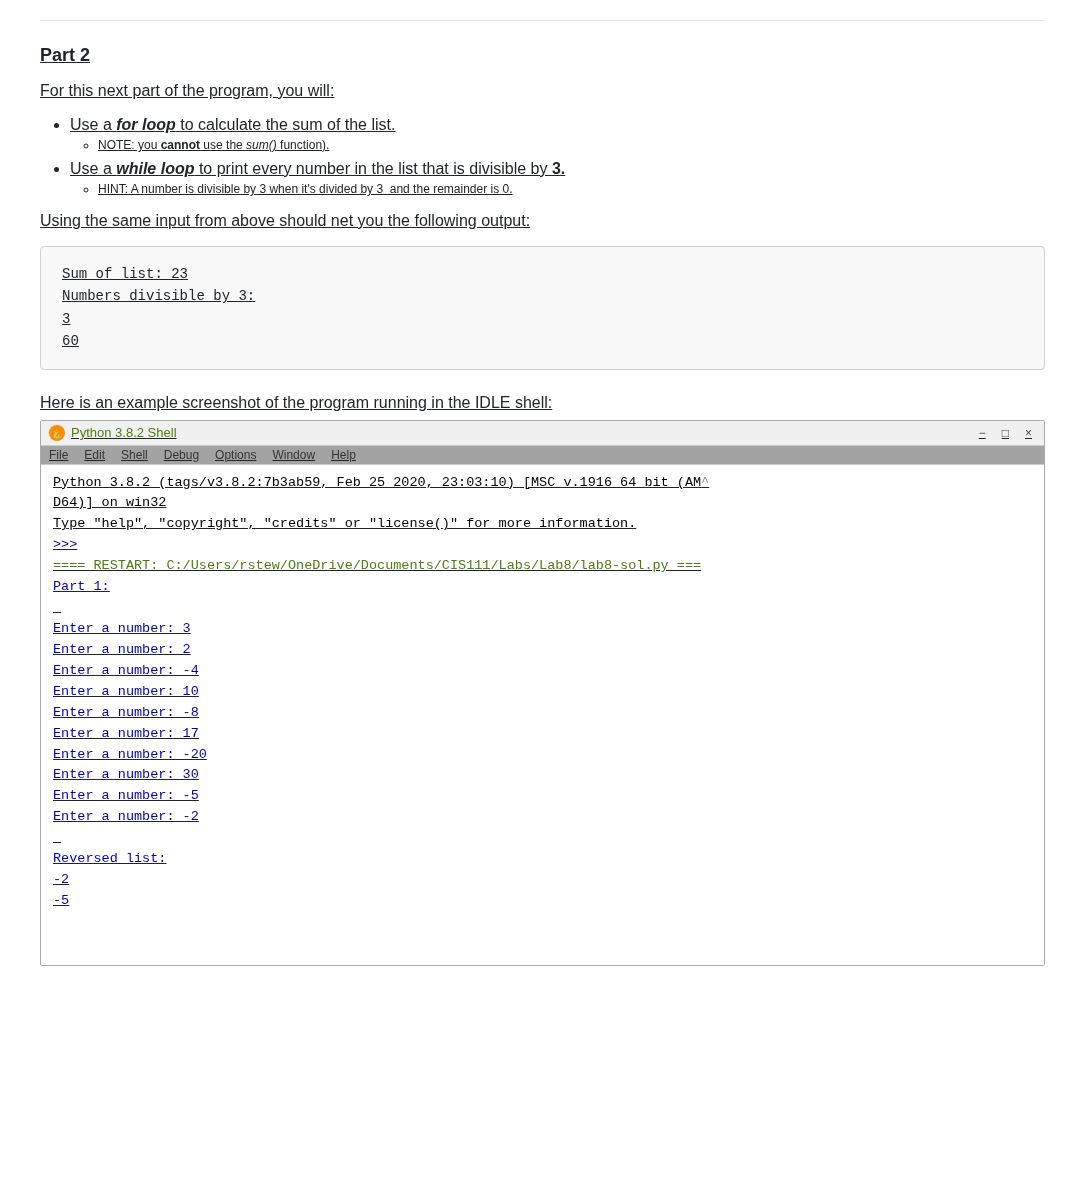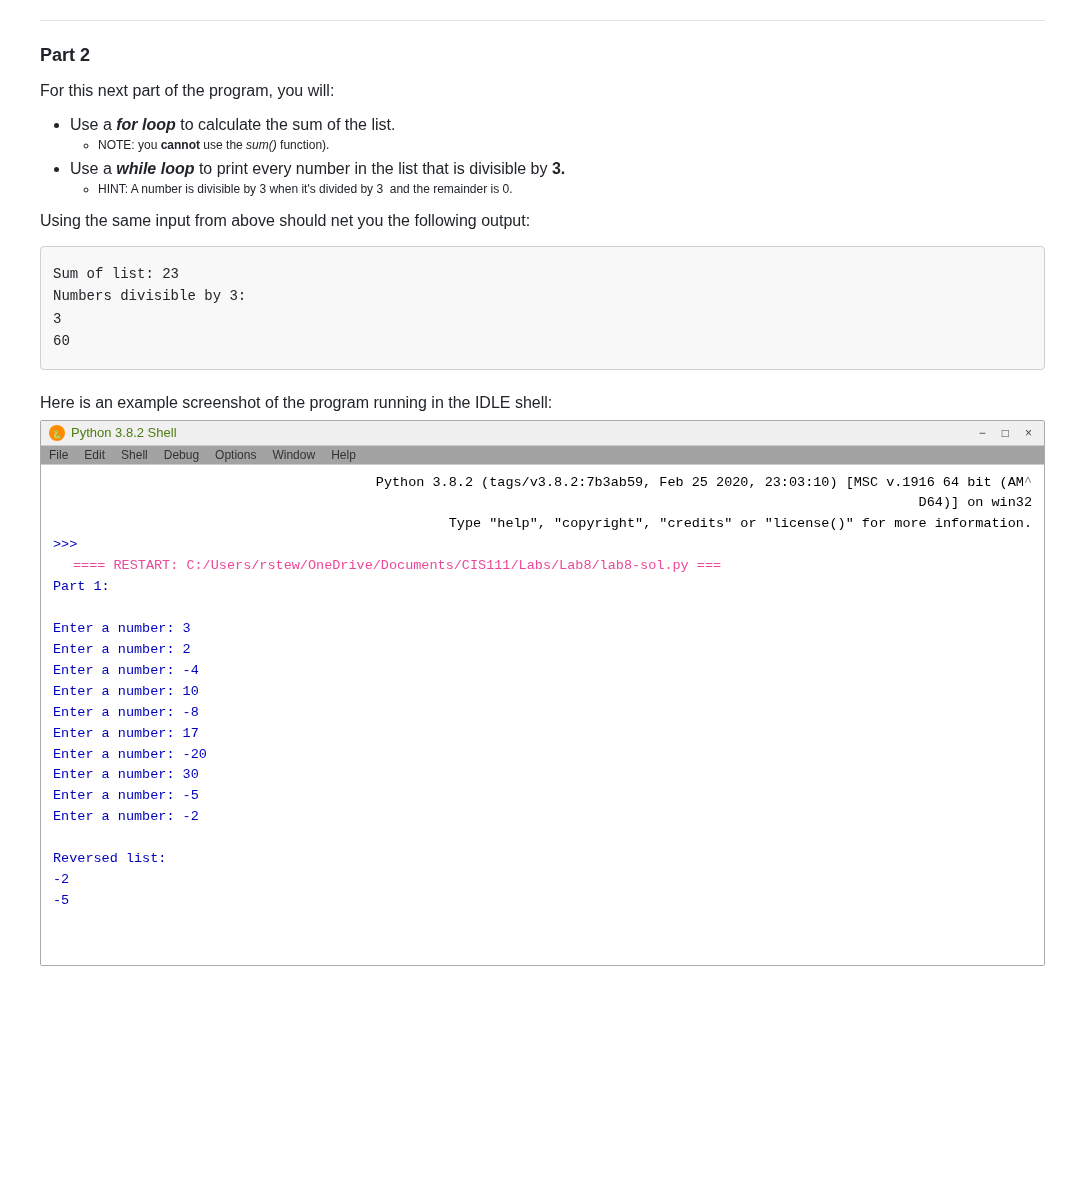"Part 2" .page-wrapper { text-decoration: none -> underline }
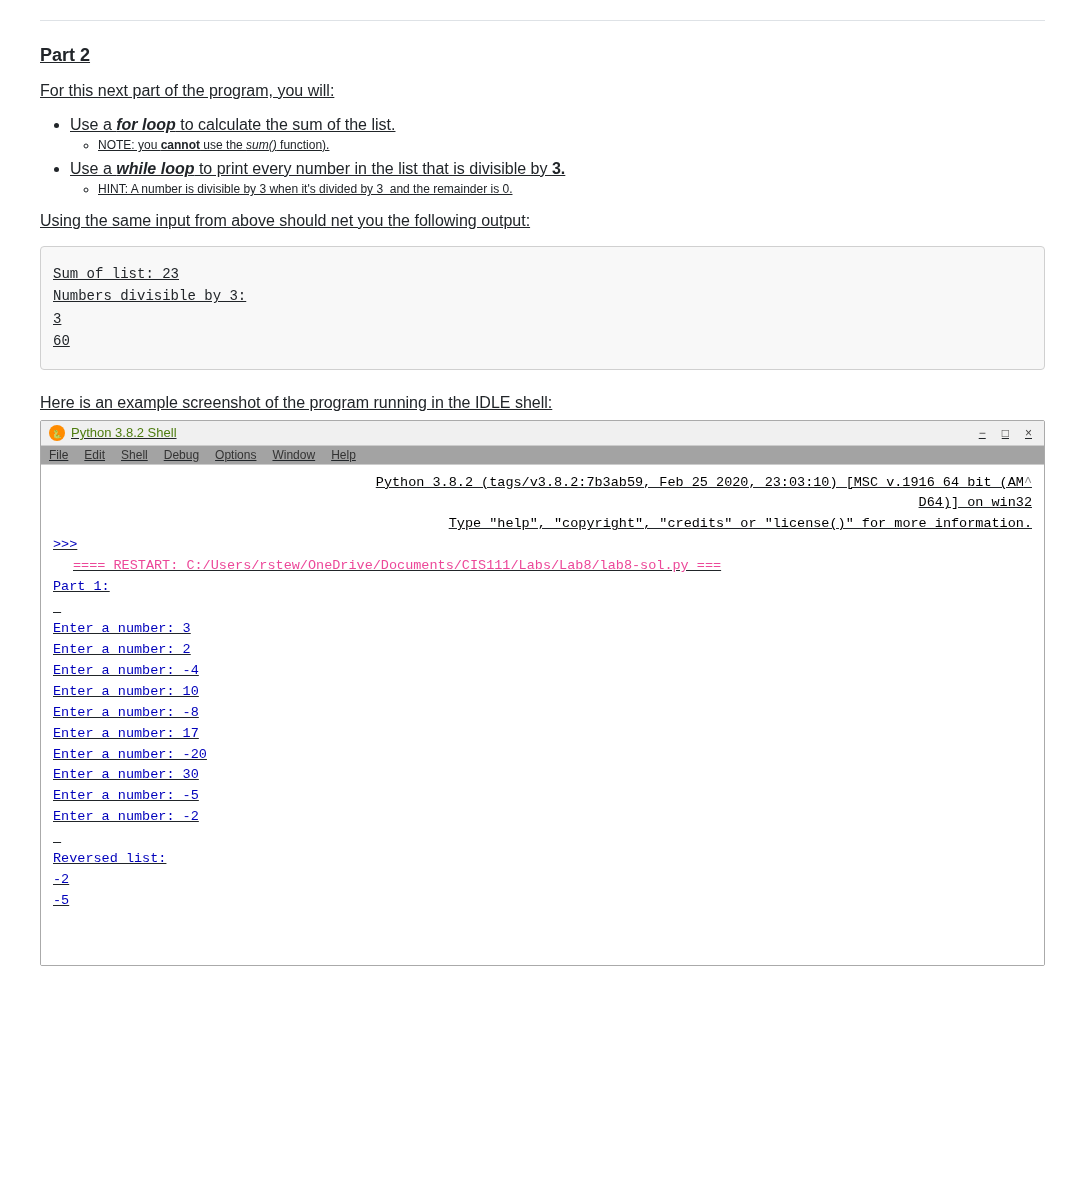"Sum of list: 23" .code-block { padding: 16px 12px -> 16px 21px }
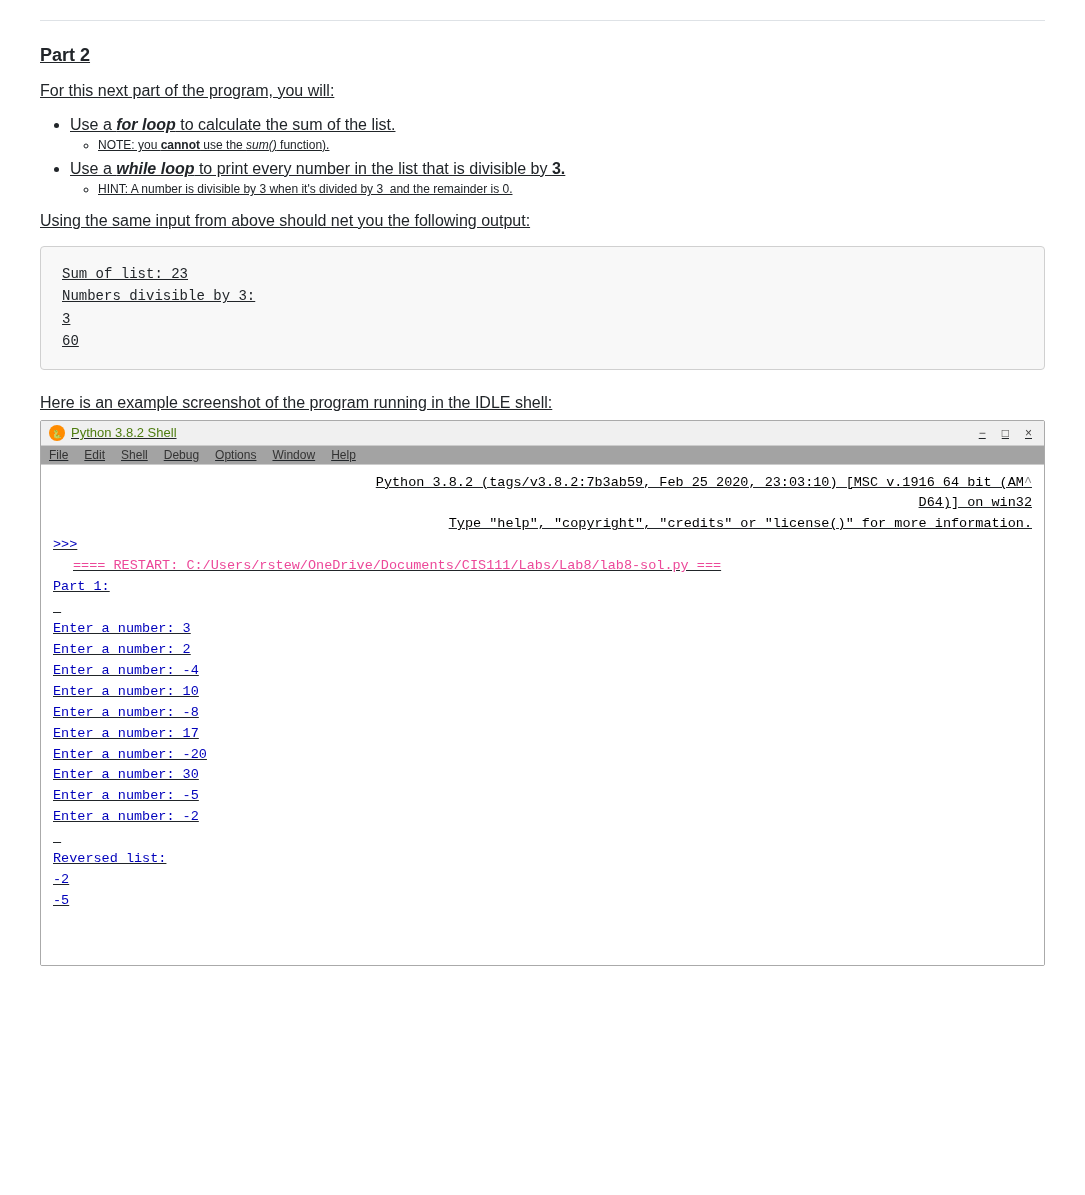"Python 3.8.2 (tags/v3.8.2:7b3ab59, Feb" .black-text { text-align: right -> none }
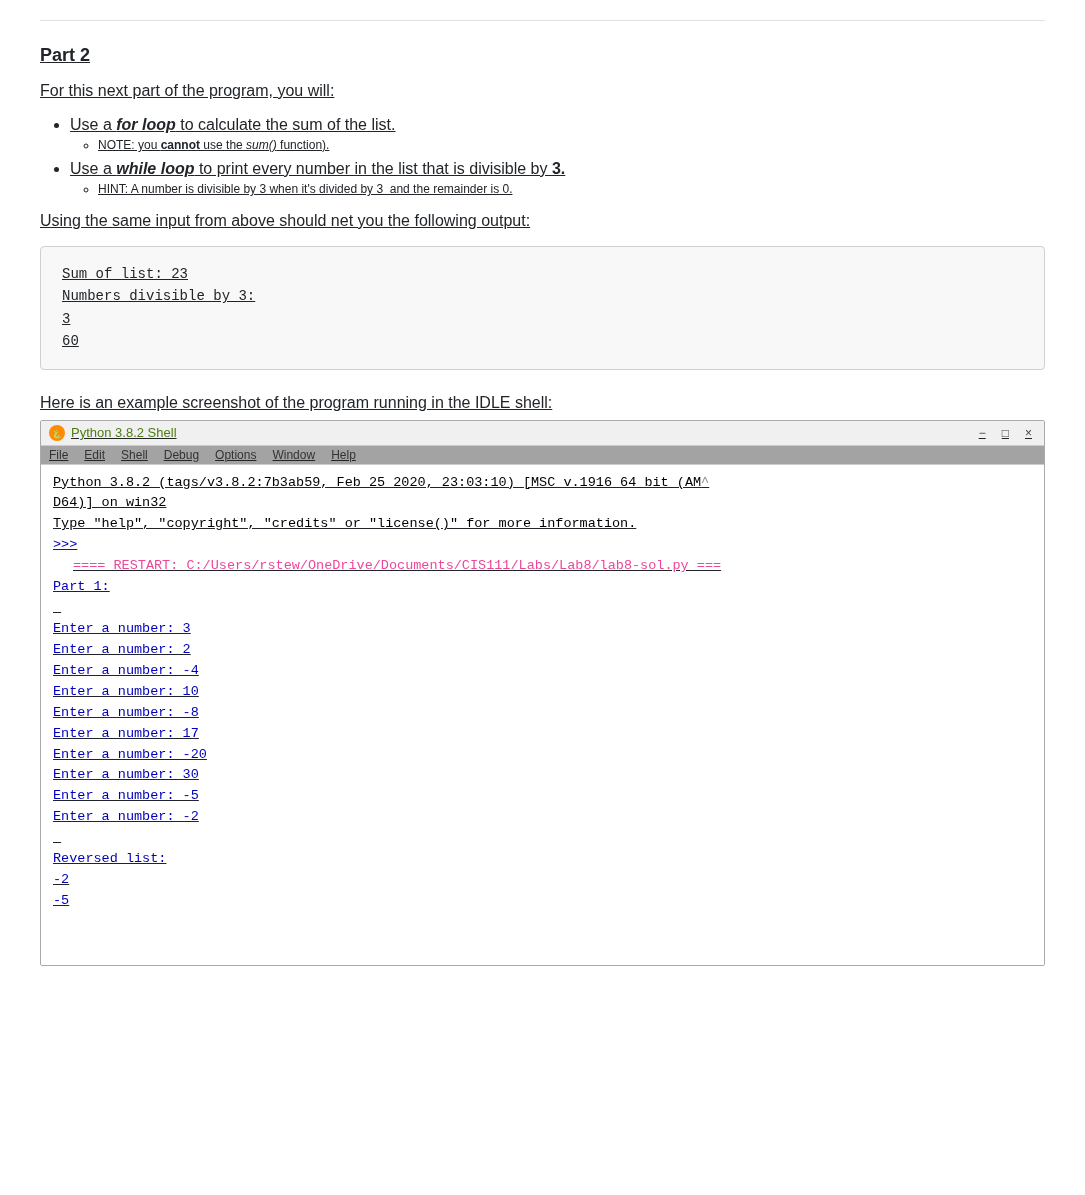"==== RESTART:" .orange-text { color: #ec4899 -> #4d7c0f; margin-left: 20px -> none }
